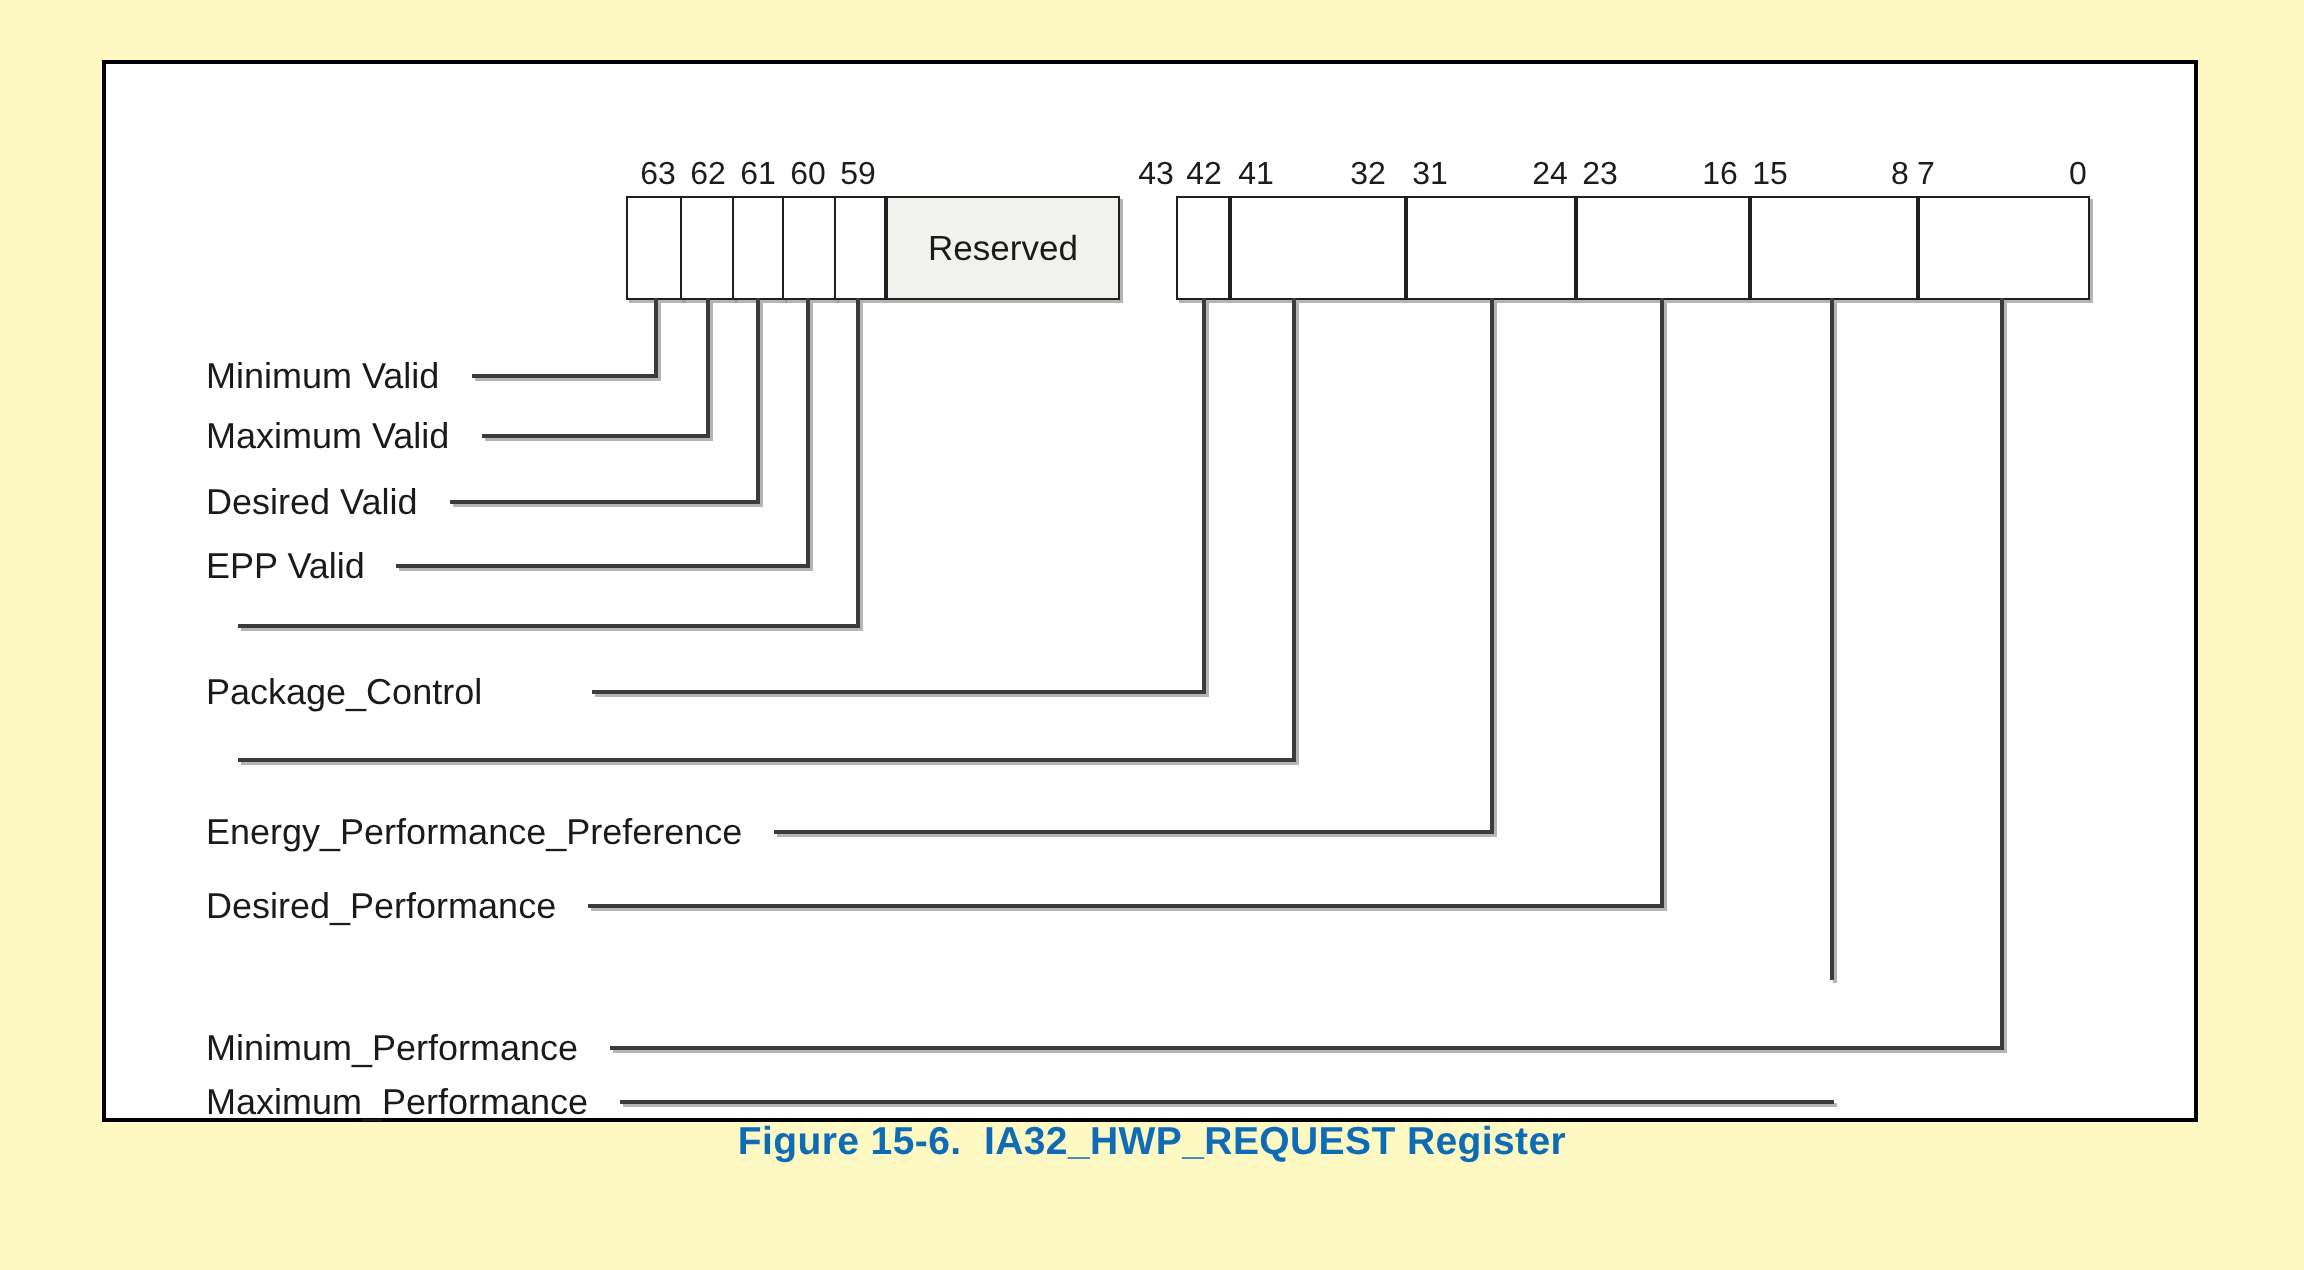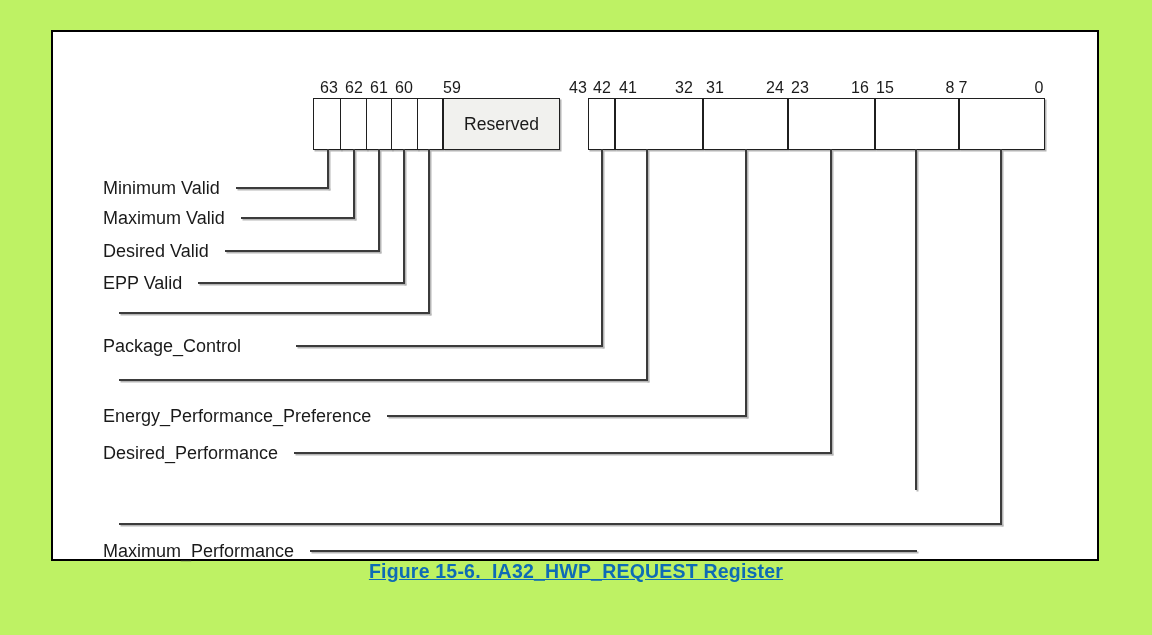"63" #page { background: #bef264 -> #fef9c3 }
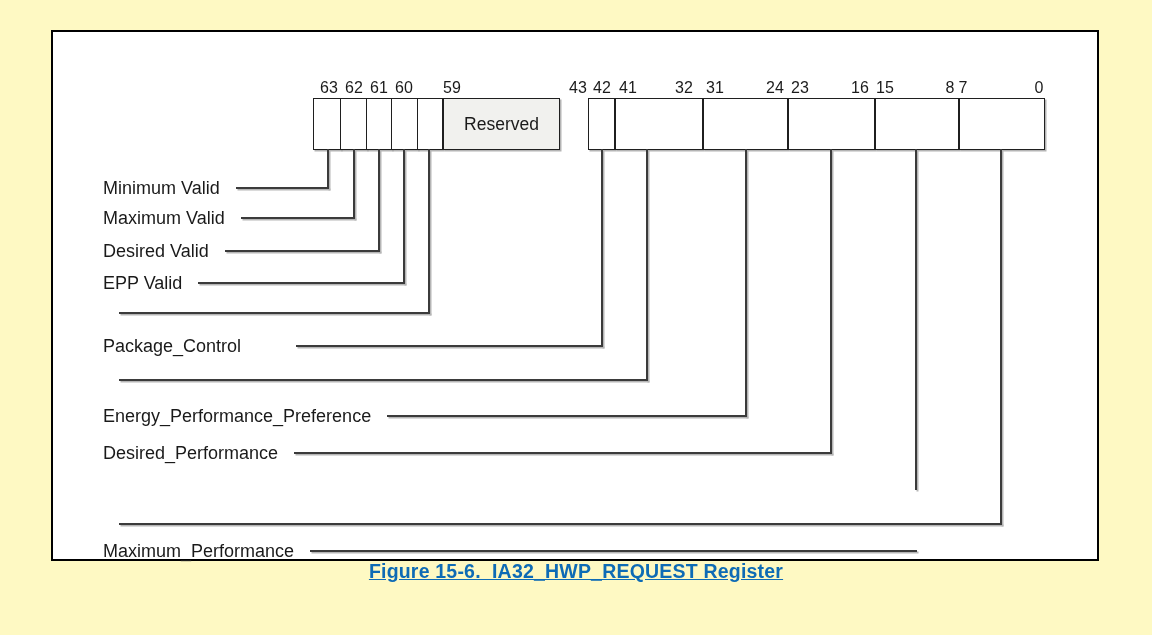"59" div.bitnum { left: 452px -> 429px }
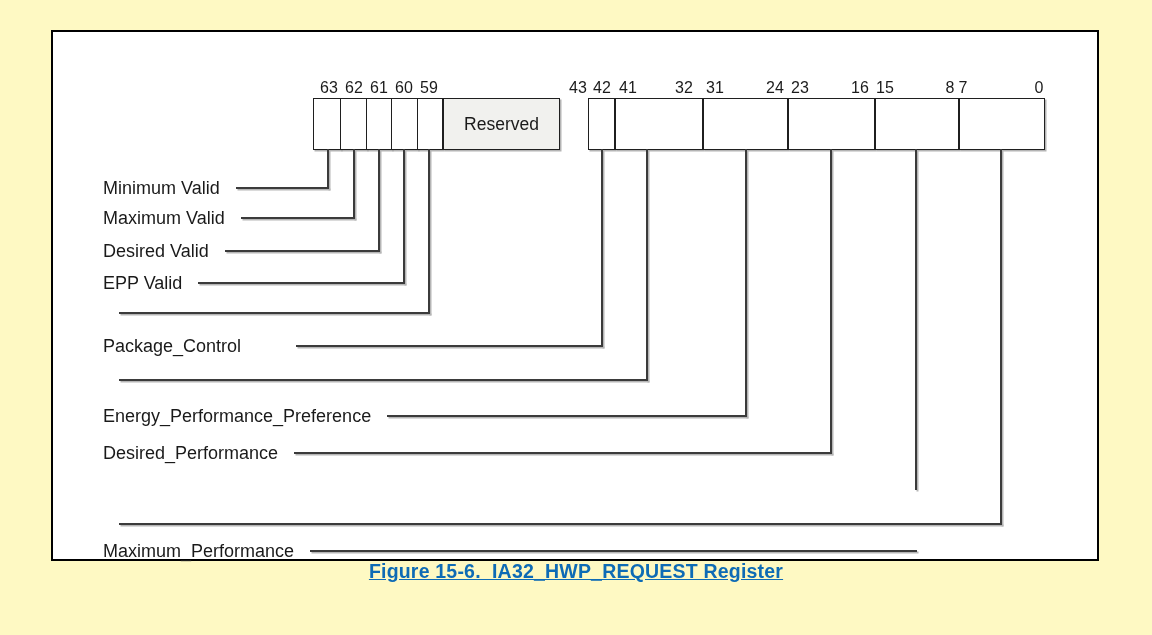"Minimum_Performance" span.flabel { html: none -> <span>Minimum_Performance</span> }
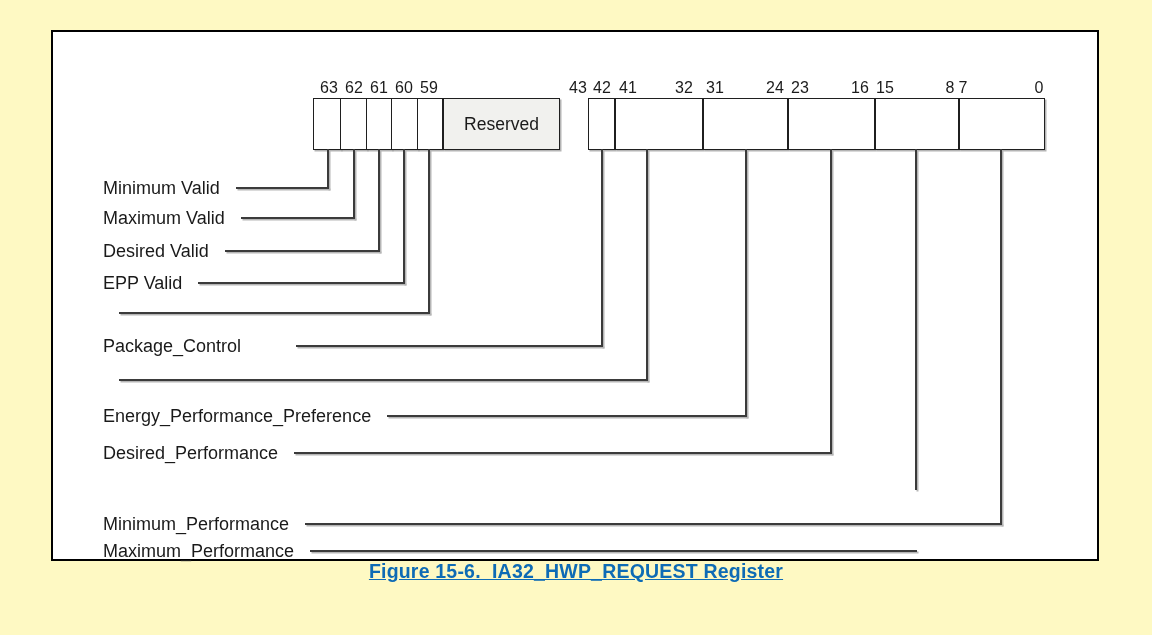"Figure 15-6. IA32_HWP_REQUEST Register" div.caption { text-decoration: underline -> none }
